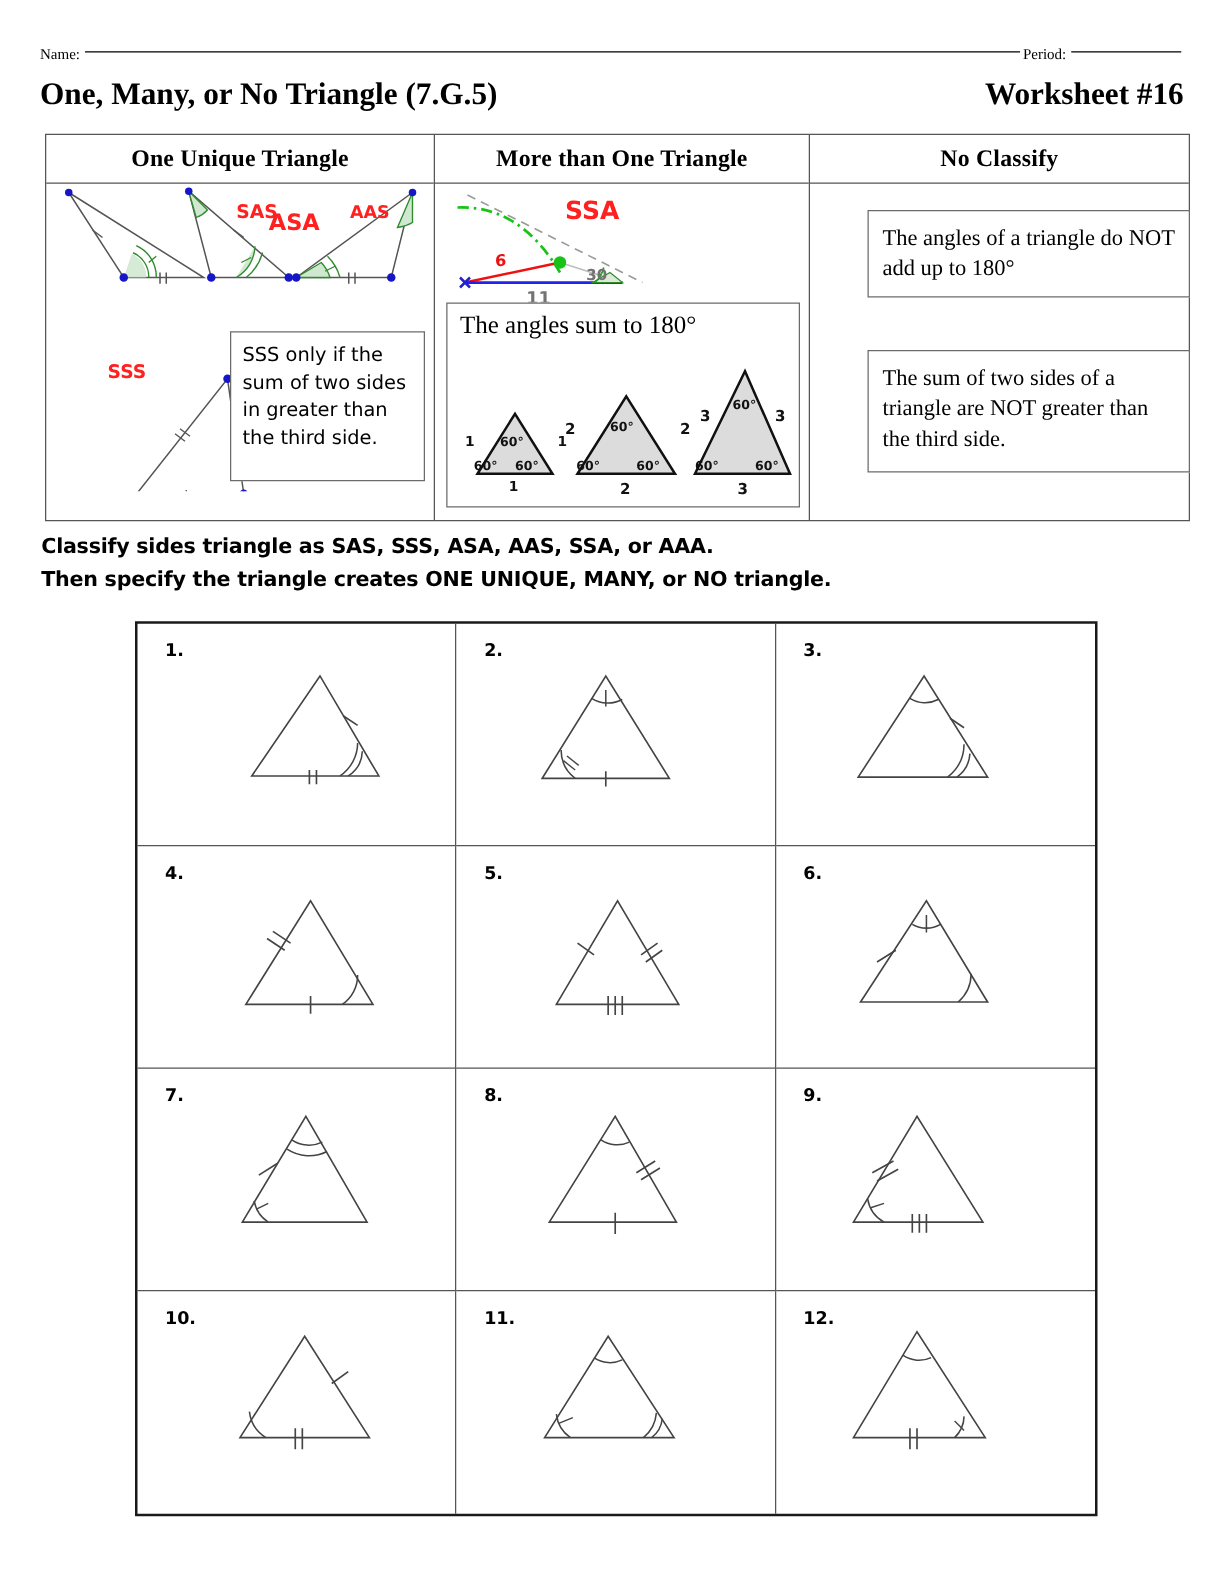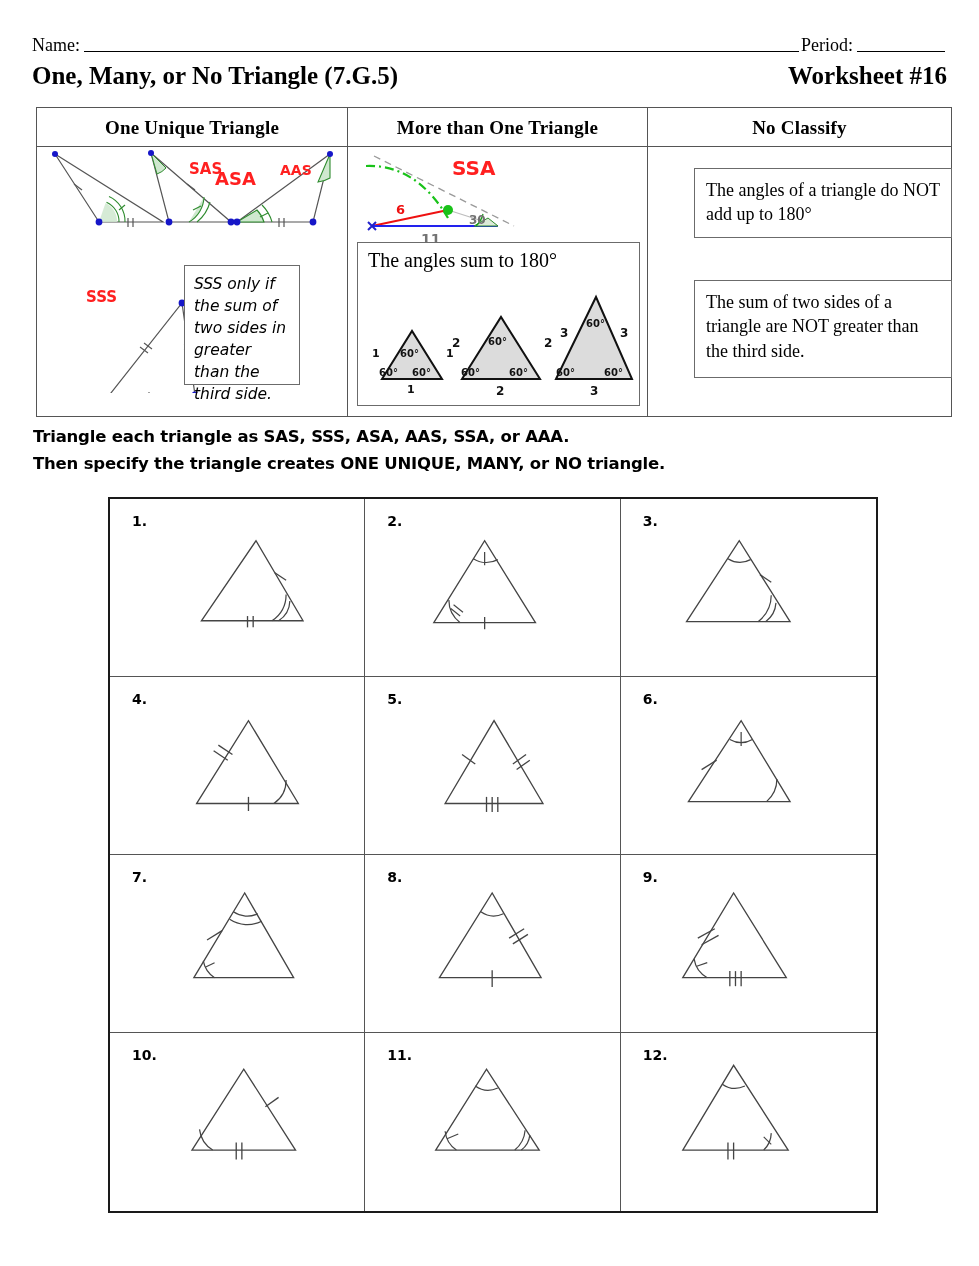"Name:" .name-row { align-items: flex-end -> center; font-size: 18px -> 12px }
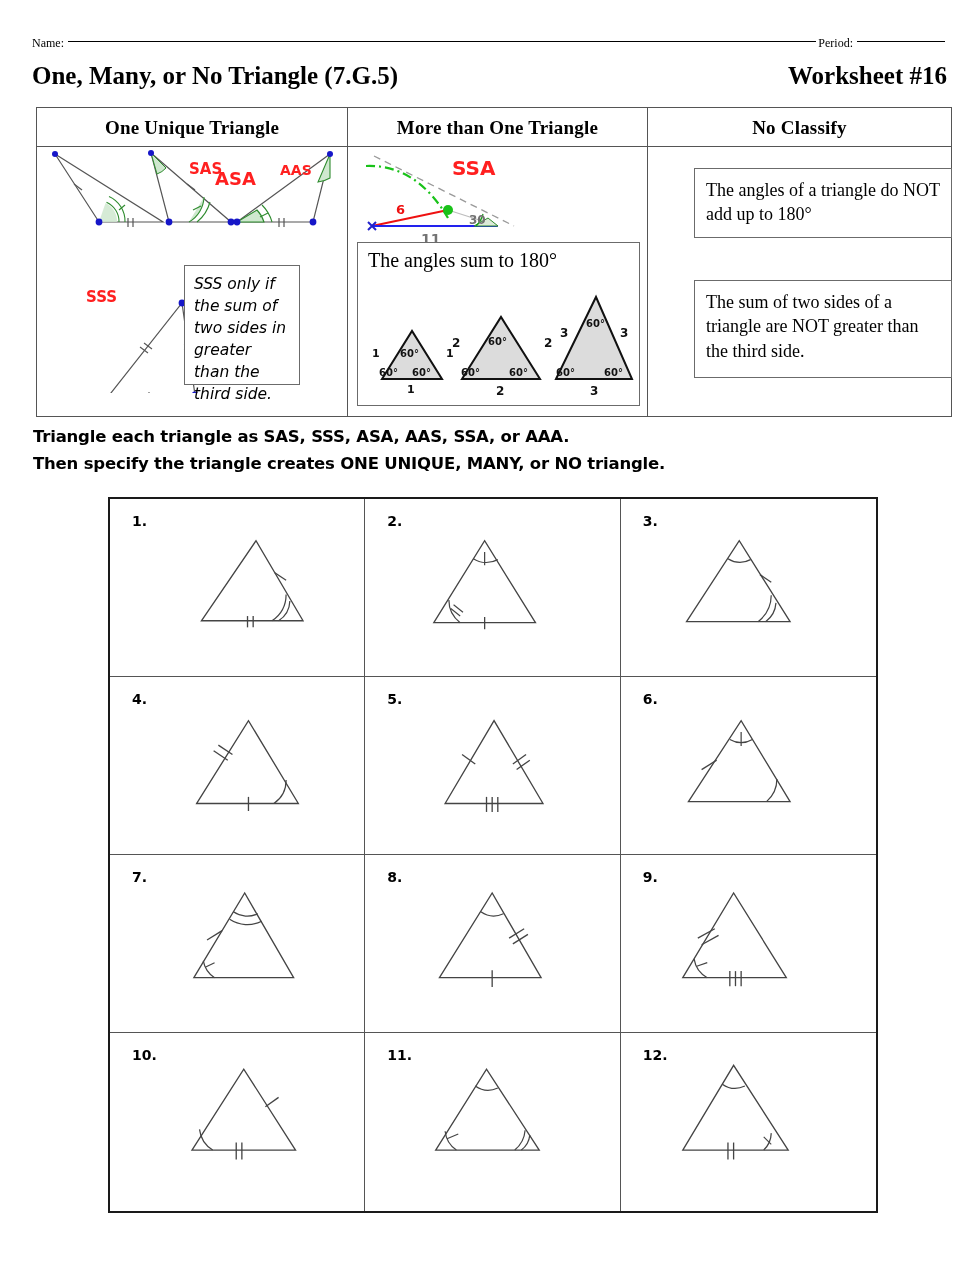"SSS only if the sum" div.note-box { font-style: italic -> none; width: 116px -> 156px }
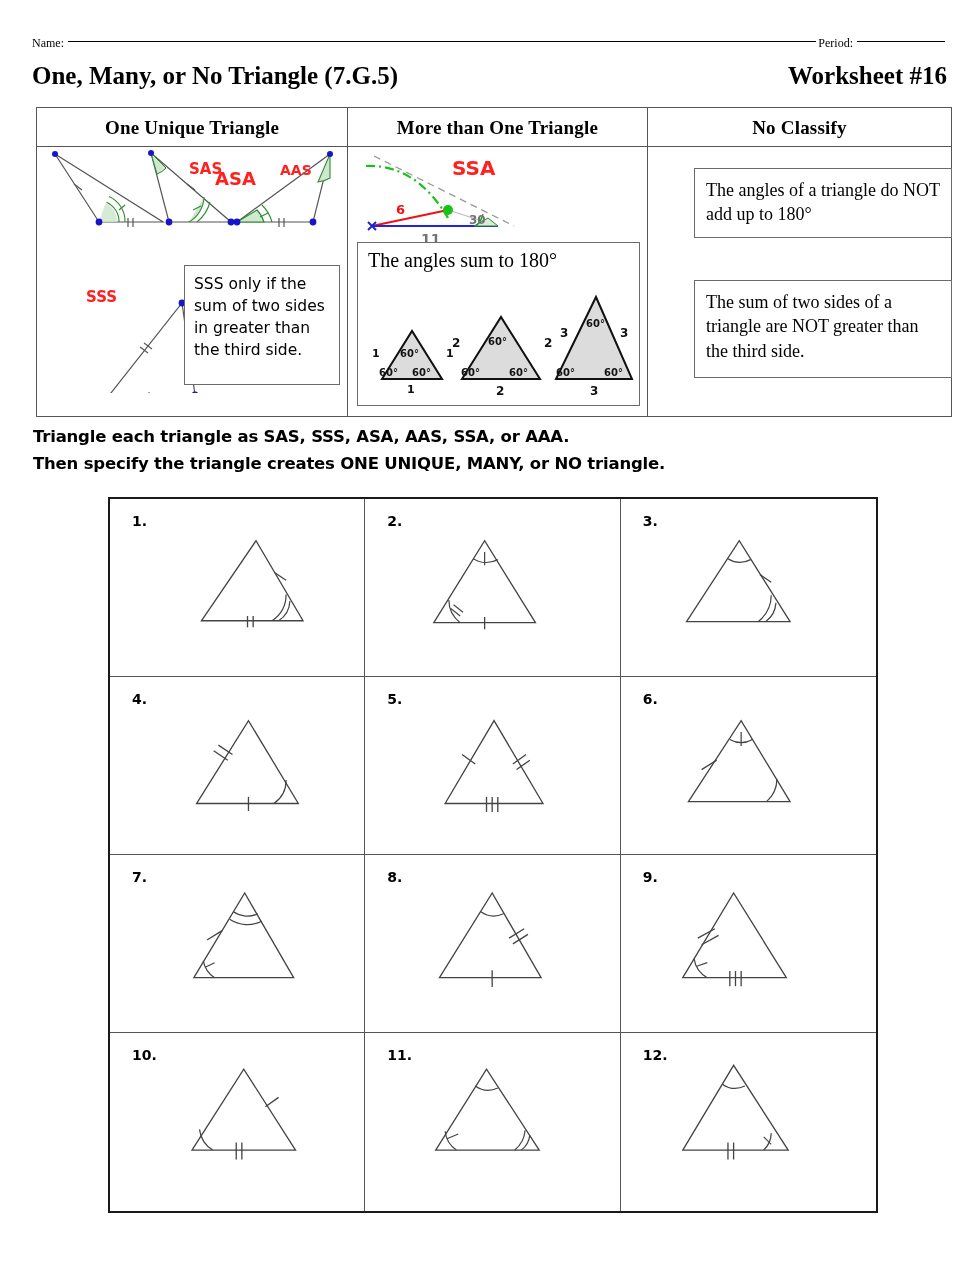"Triangle each triangle as SAS," div { text: Triangle each -> Classify sides }
